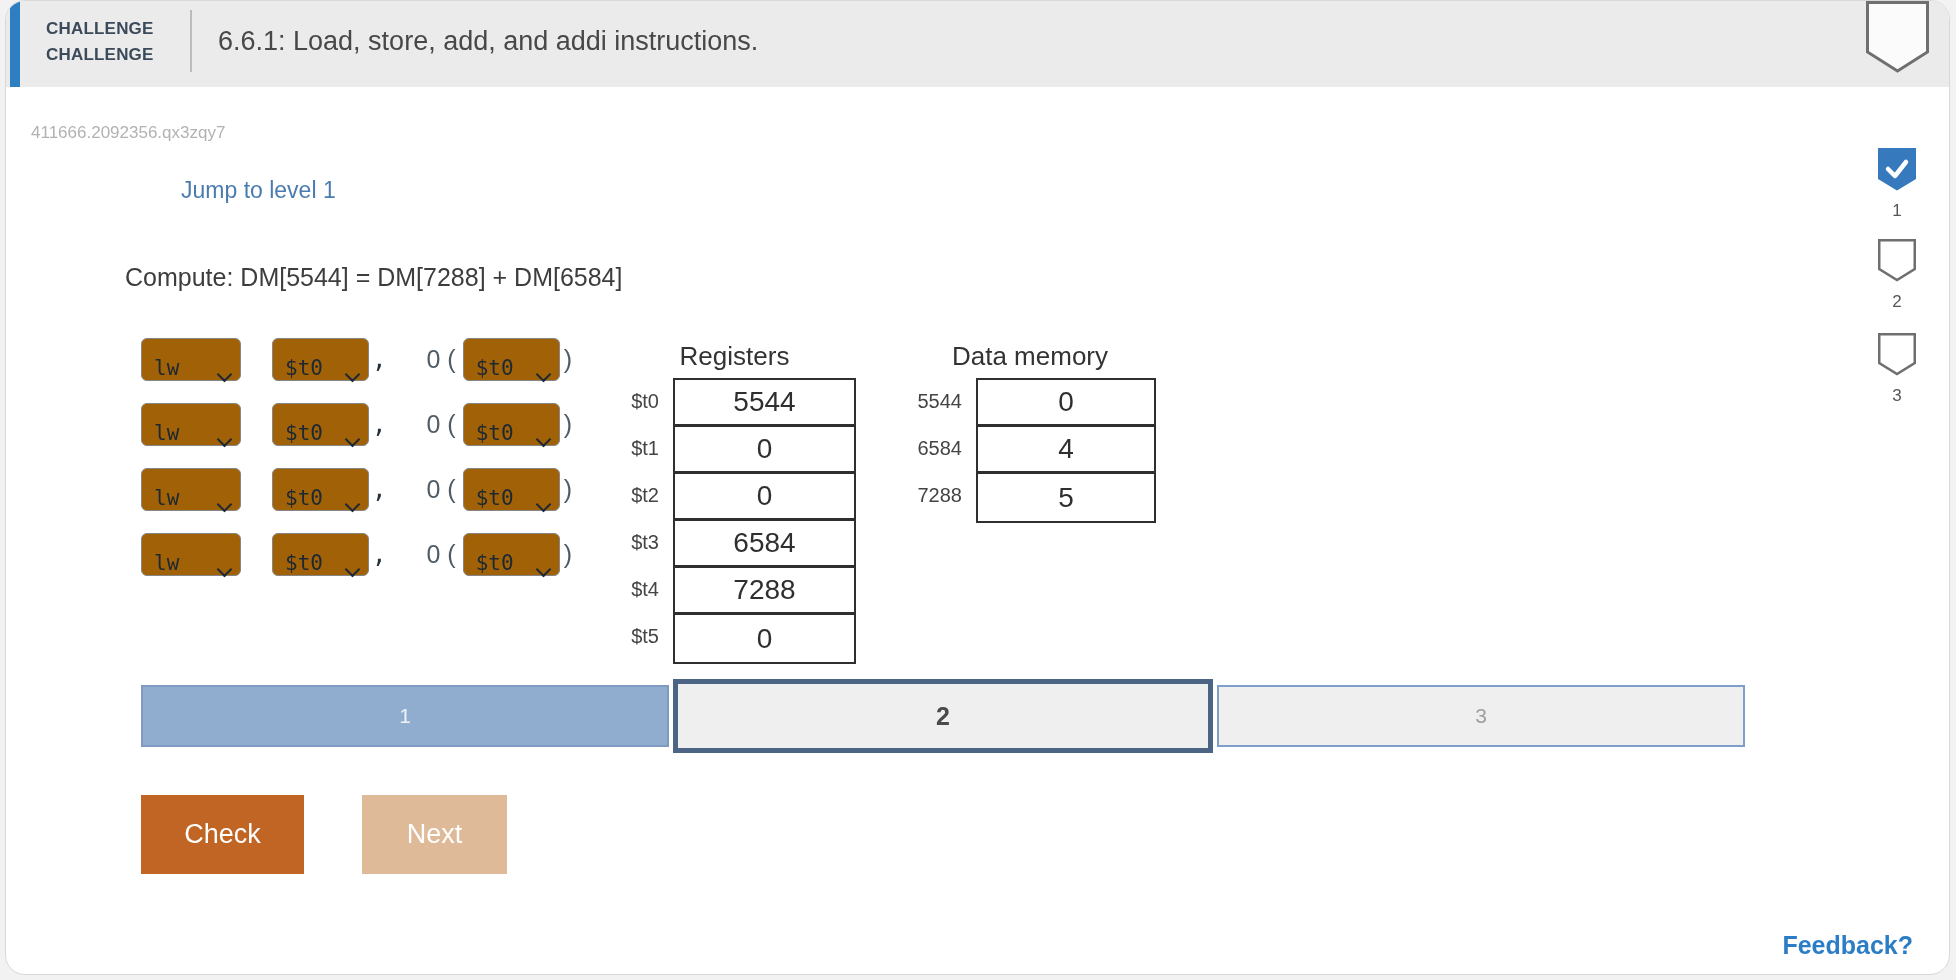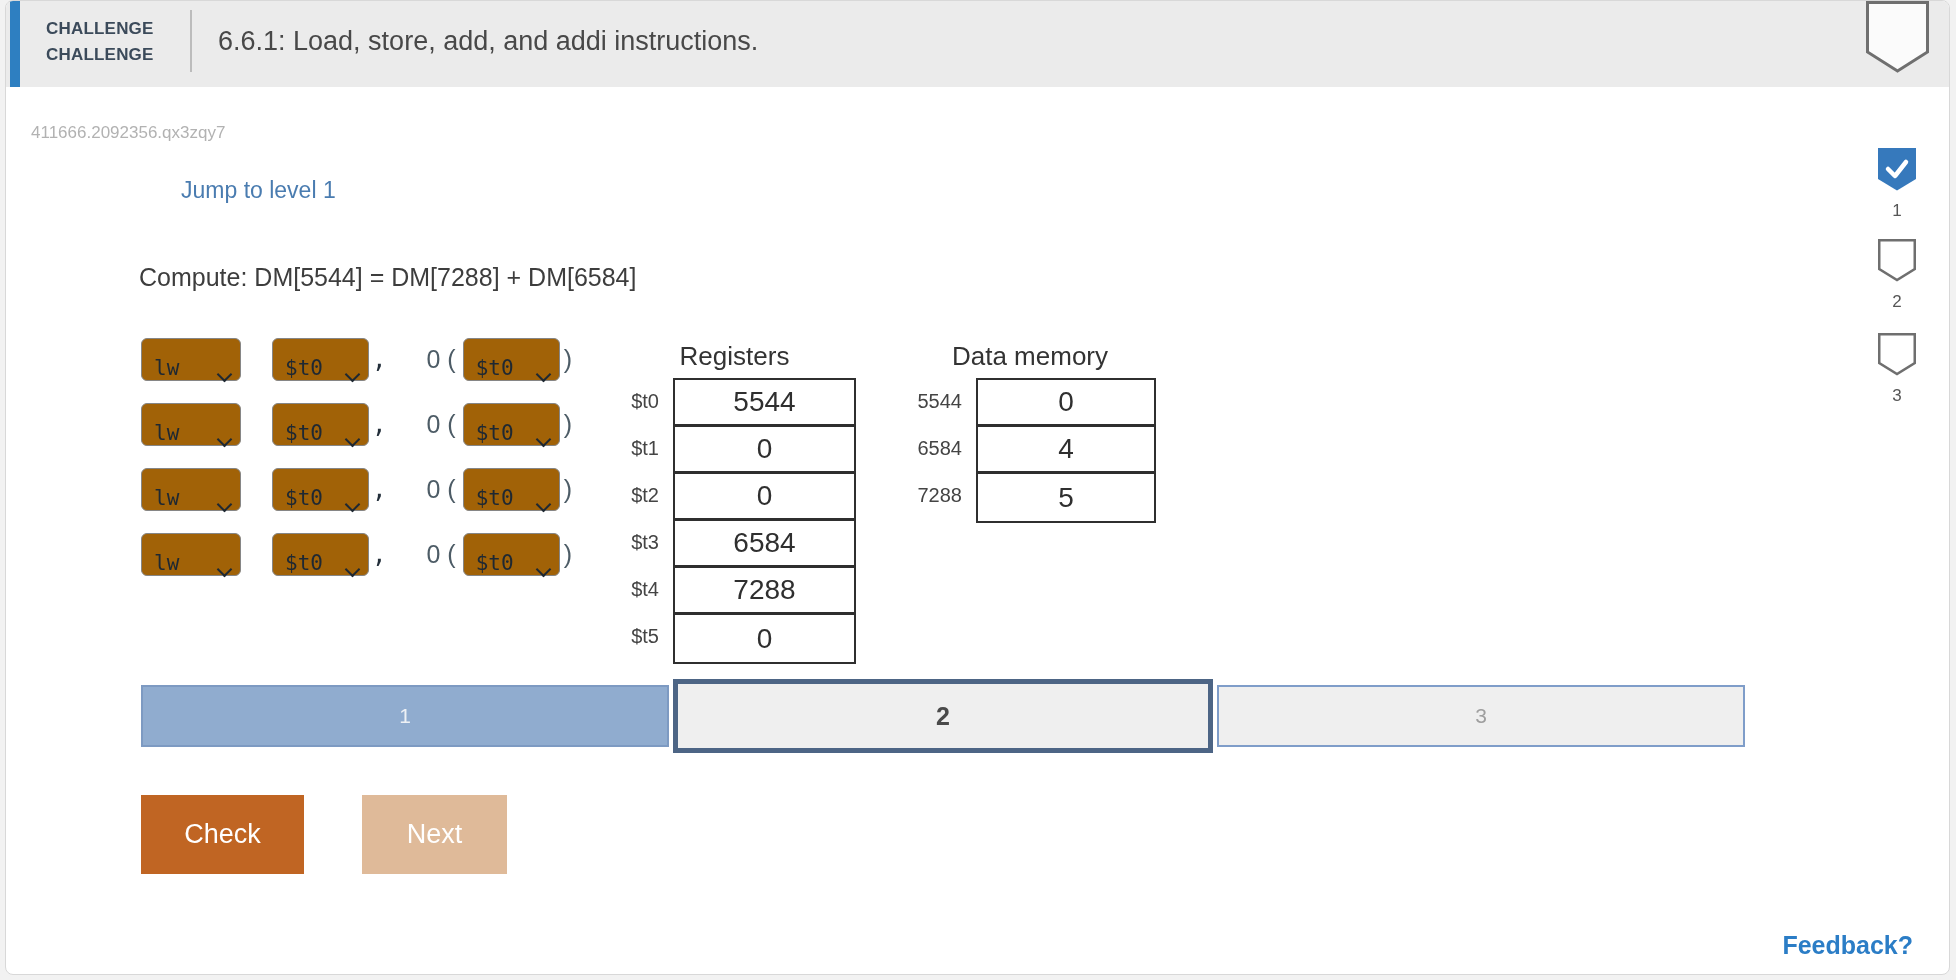"CHALLENGE" .card { border-radius: 8px -> 20px }
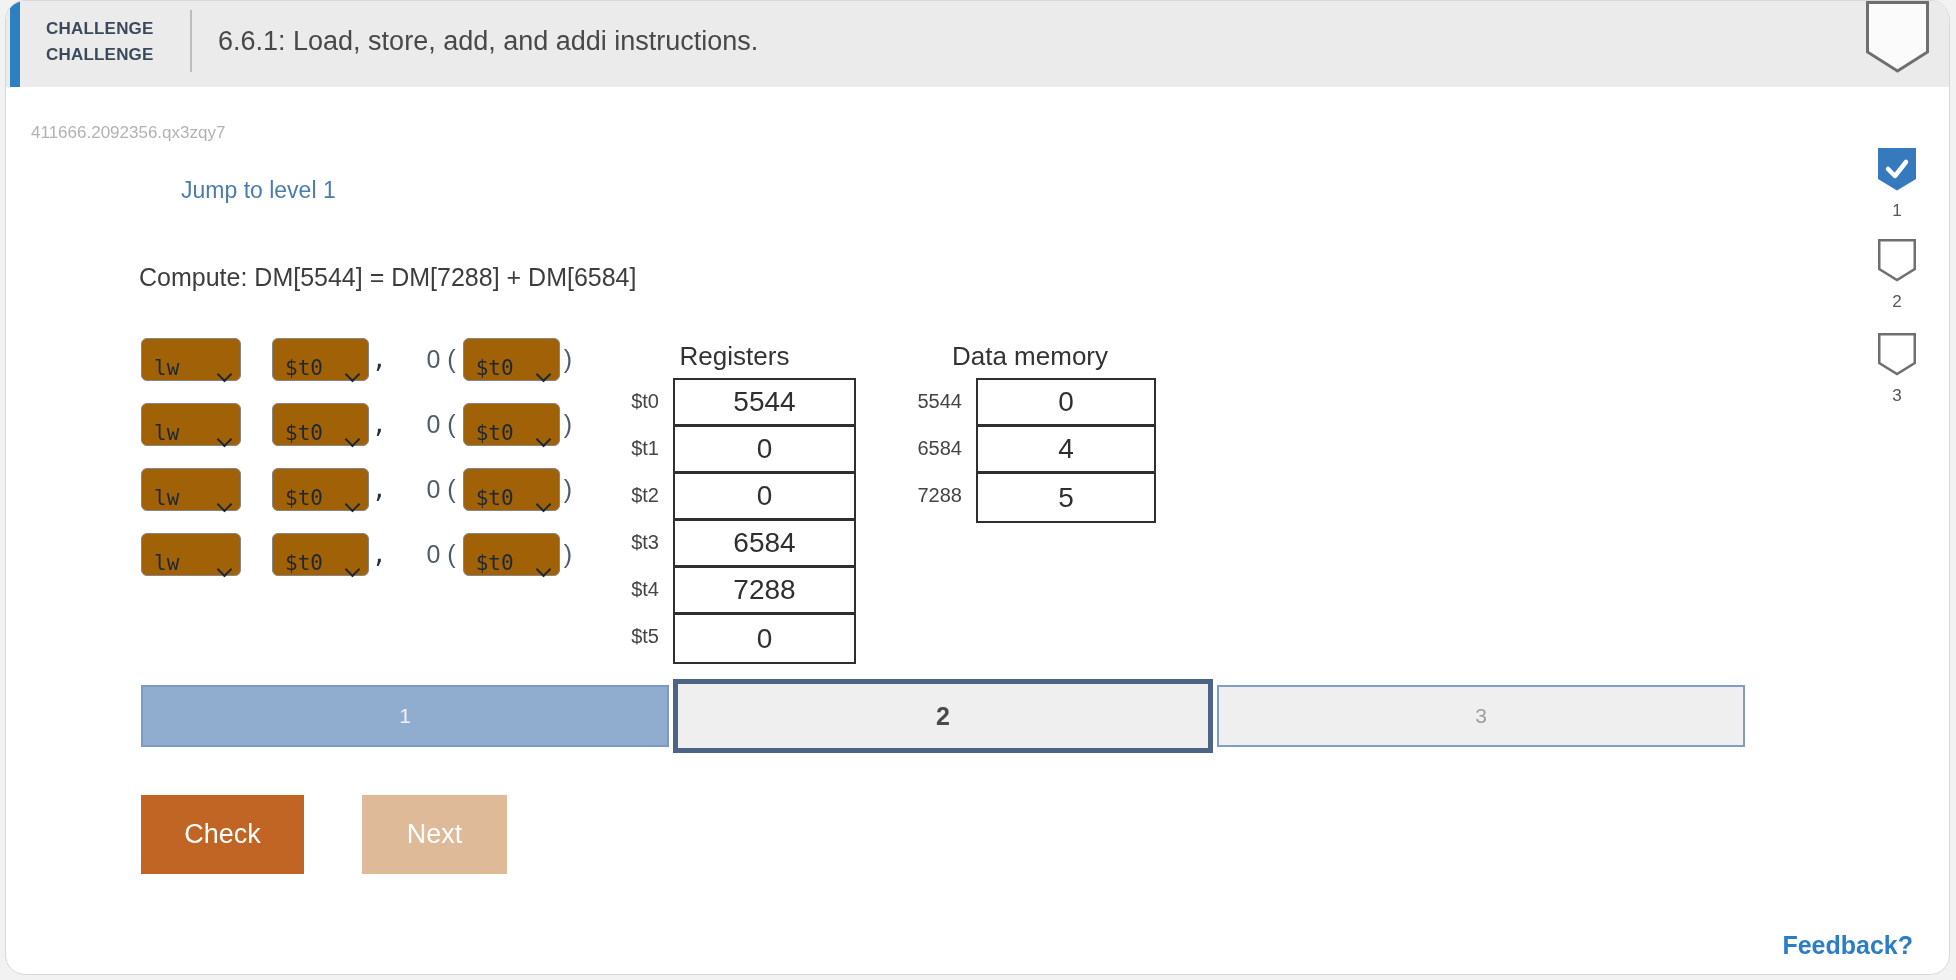"Compute: DM[5544] = DM[7288] +" .prompt { left: 133px -> 119px }
